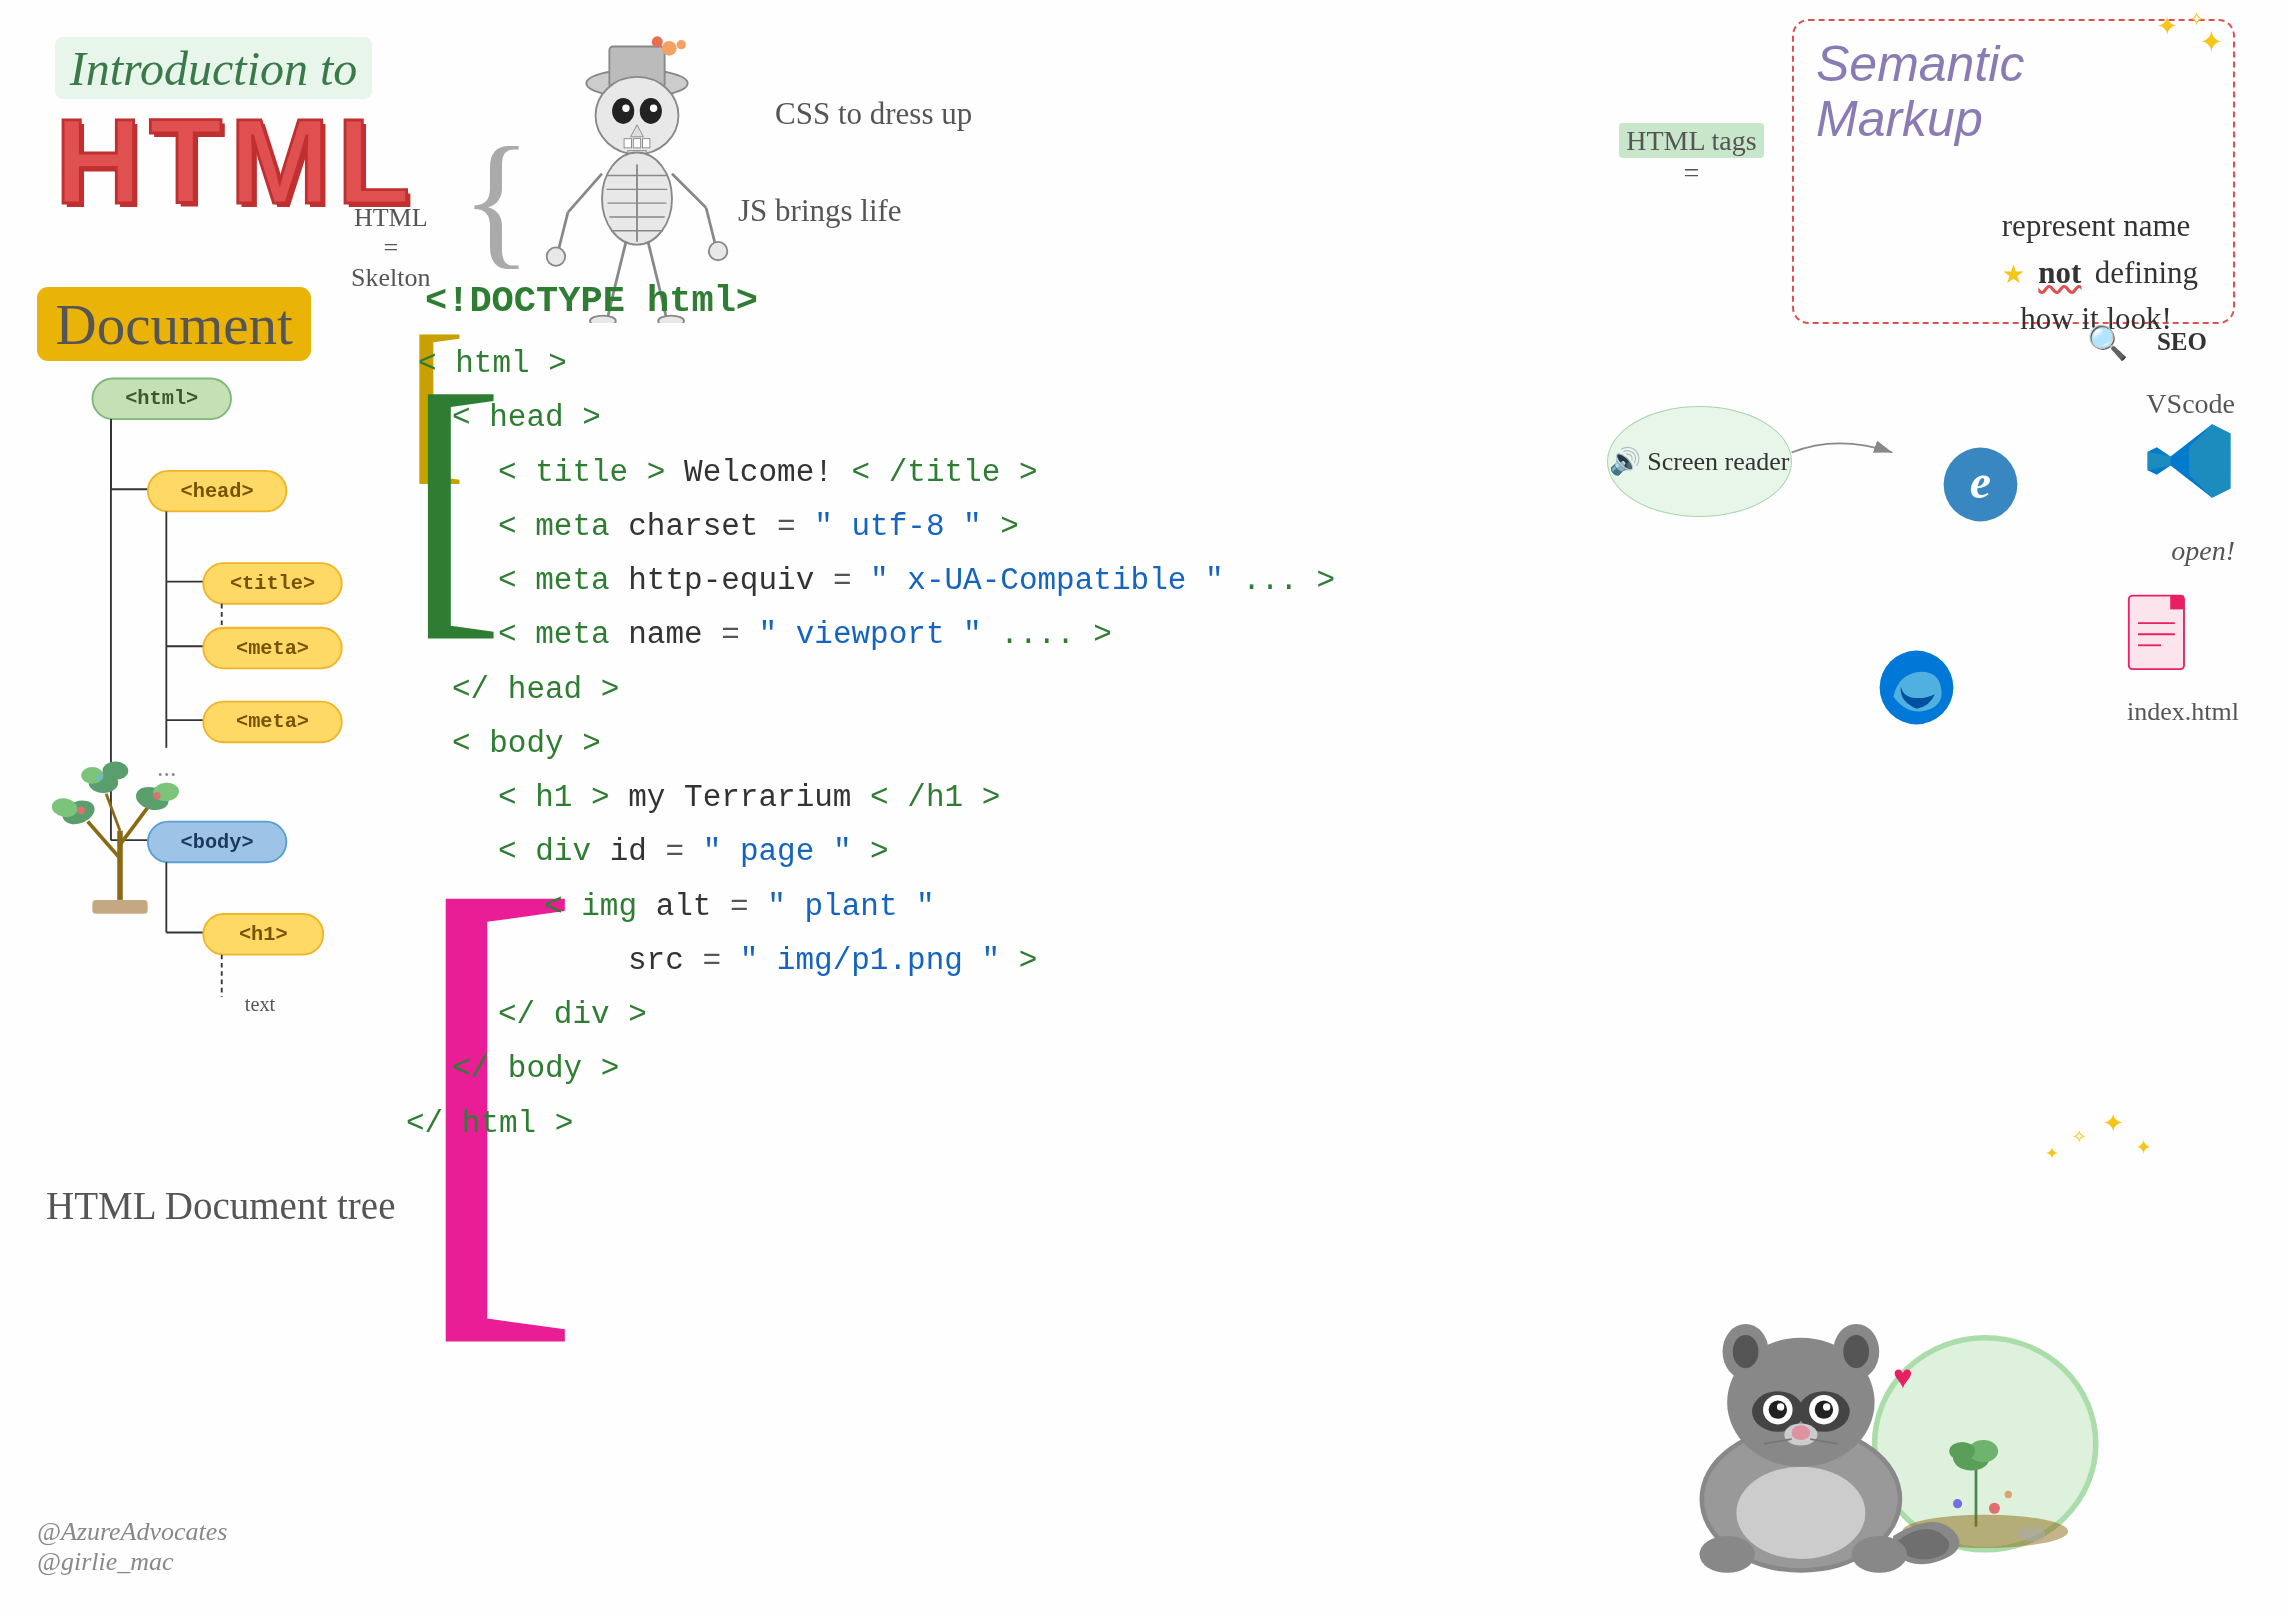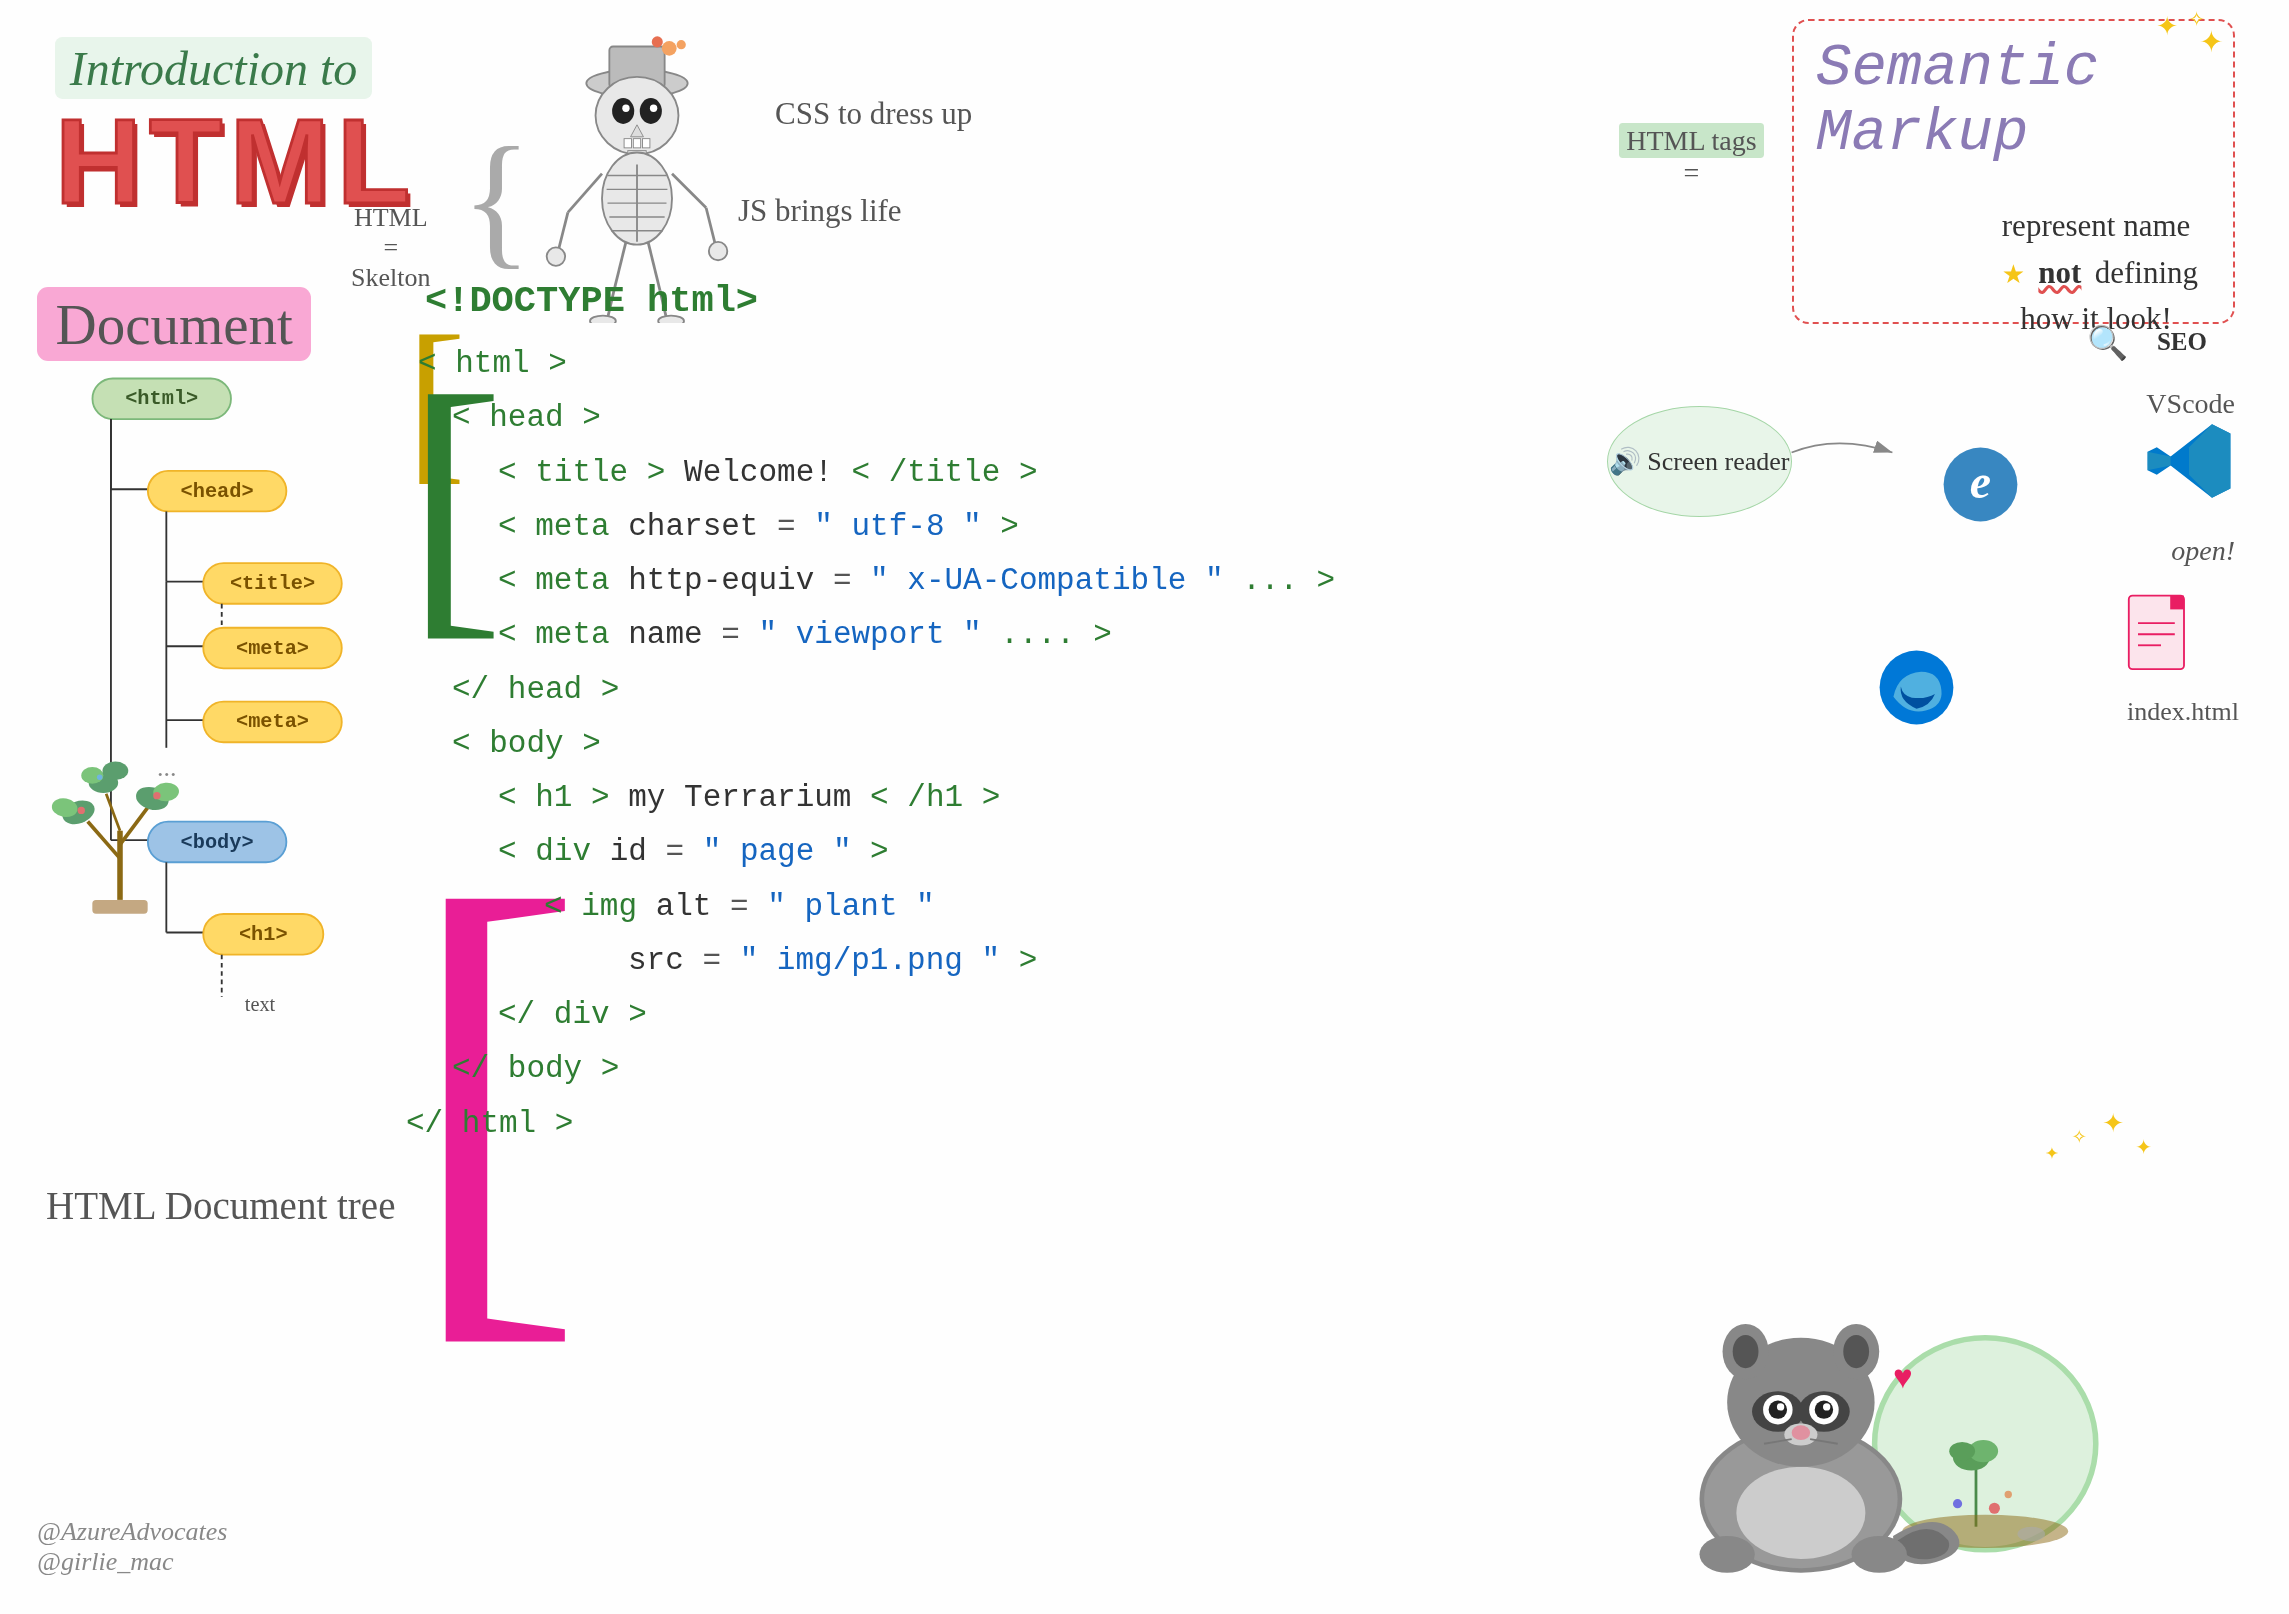"Semantic" .semantic-title { font-family: Liberation Mono, monospace -> Liberation Sans, sans-serif; font-size: 59px -> 50px }
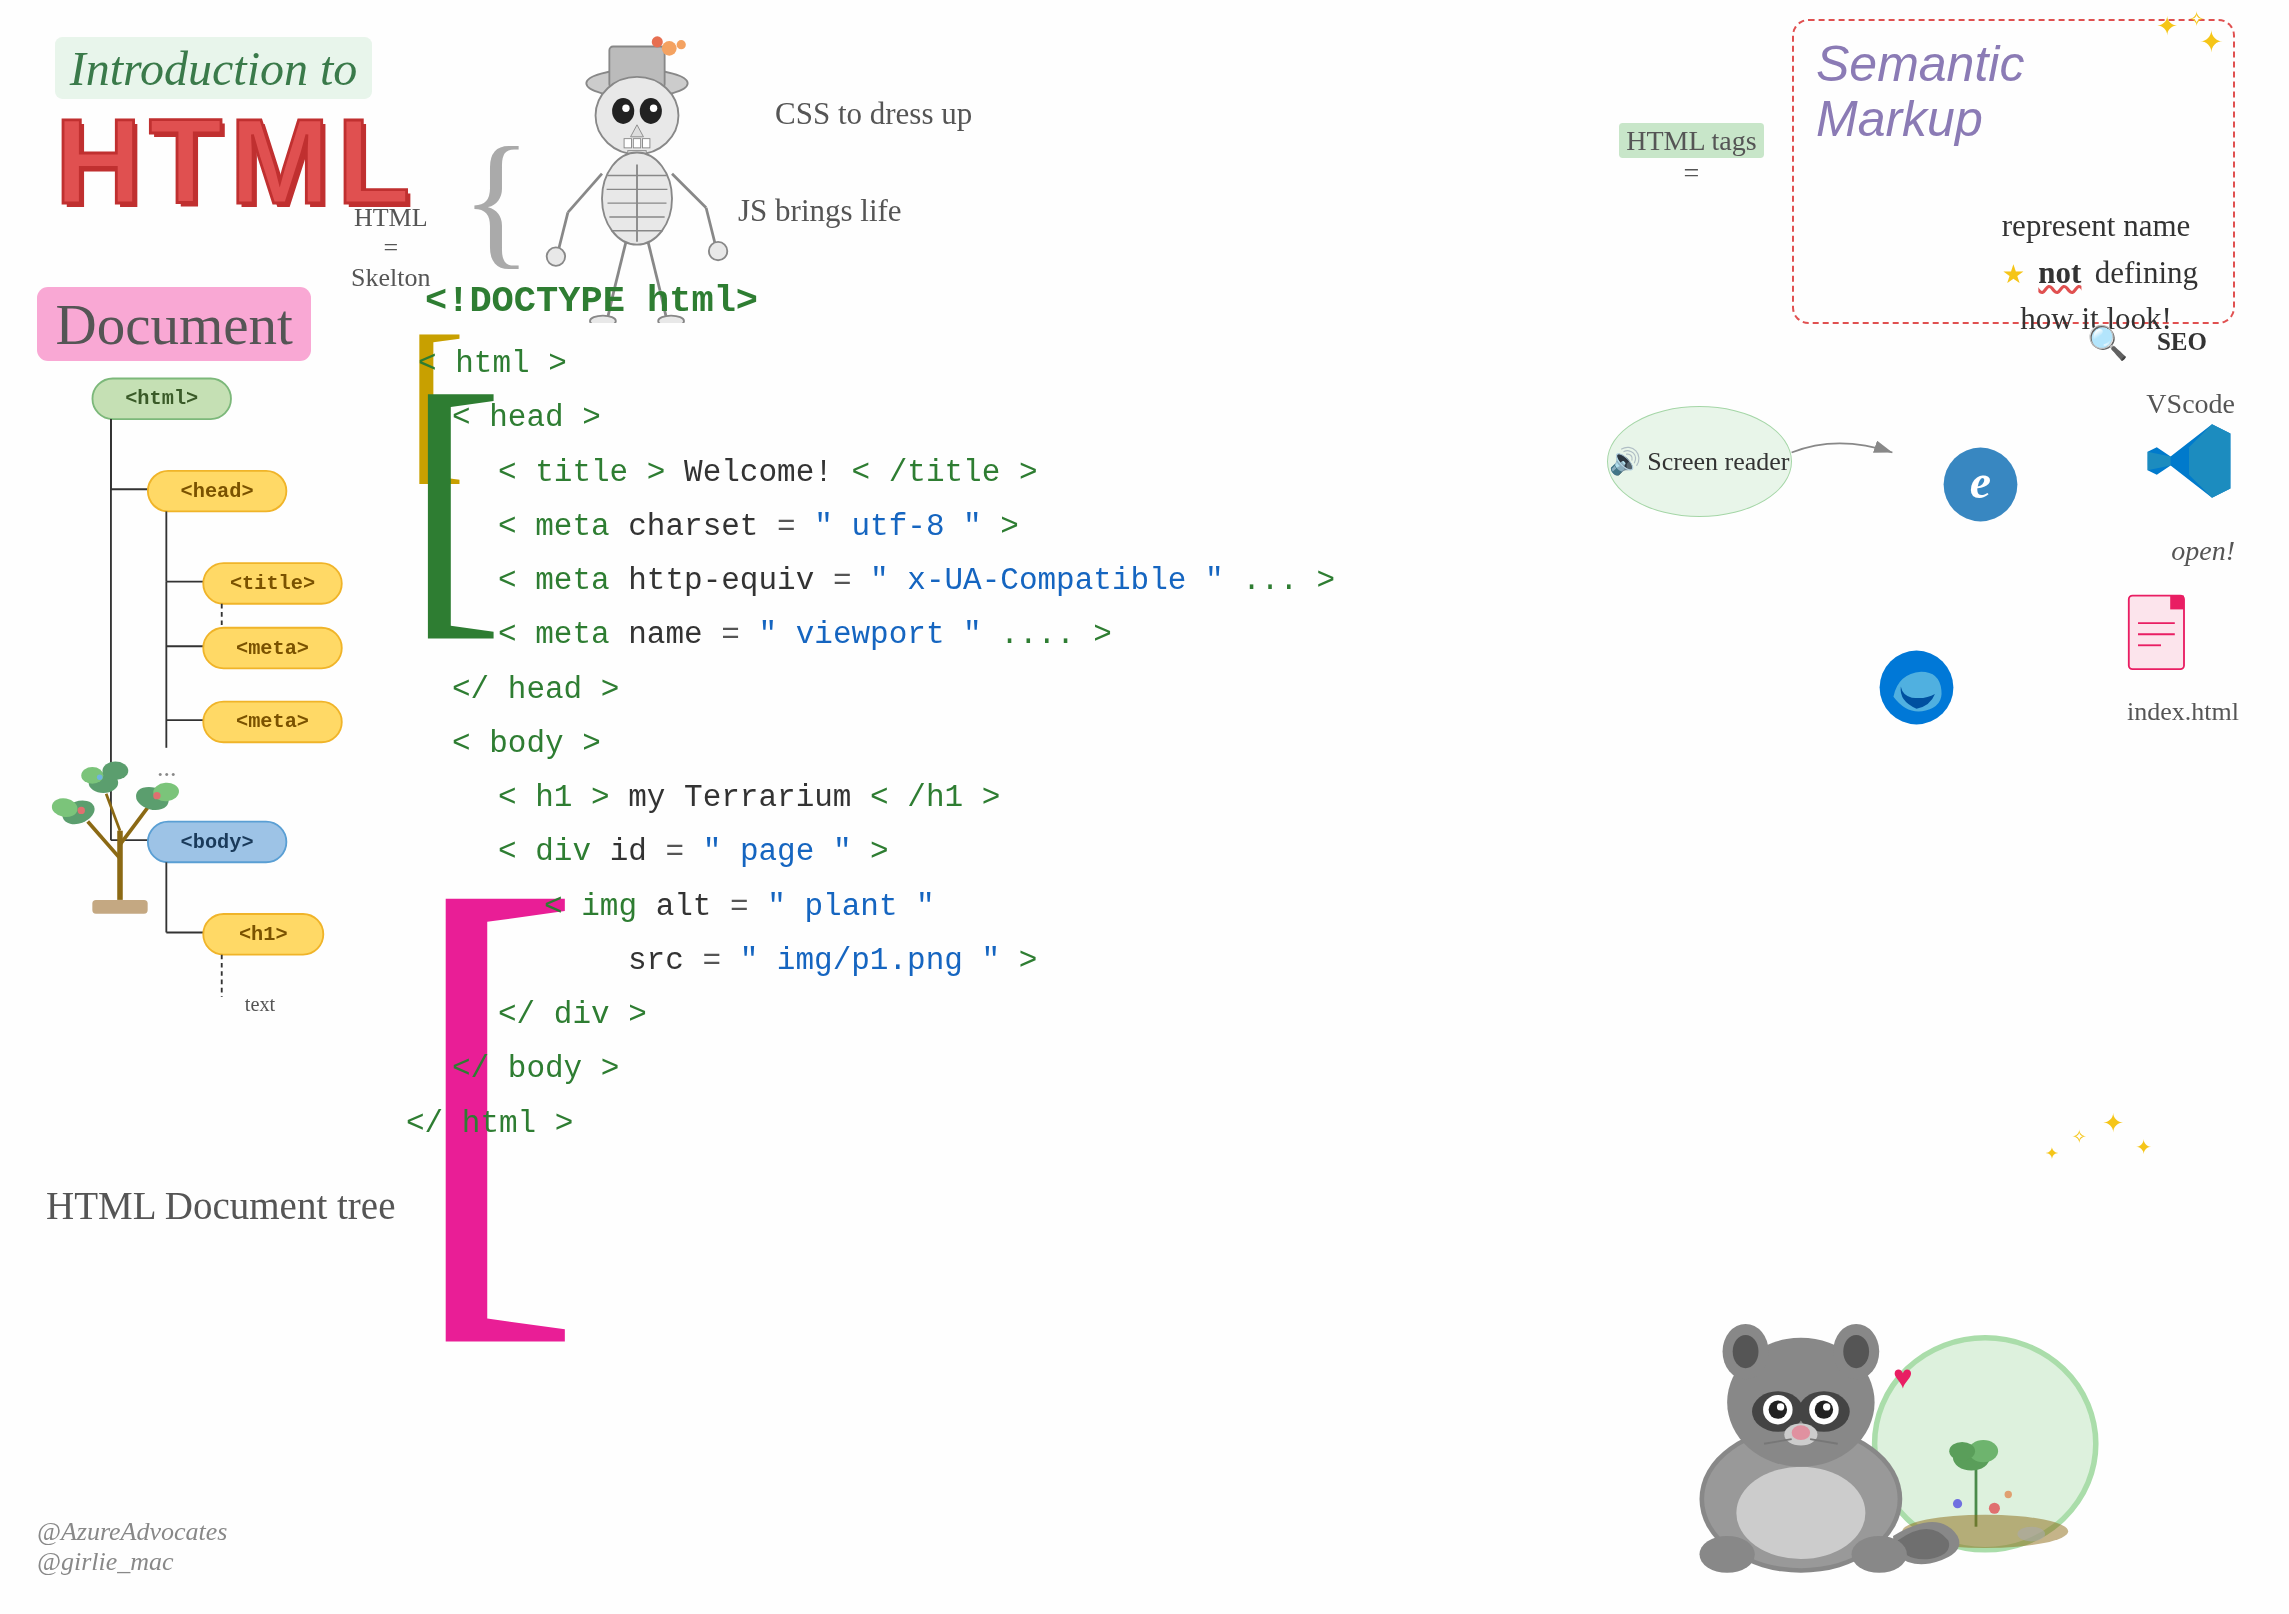"Document" span { background: #f9a8d4 -> #eab308 }
